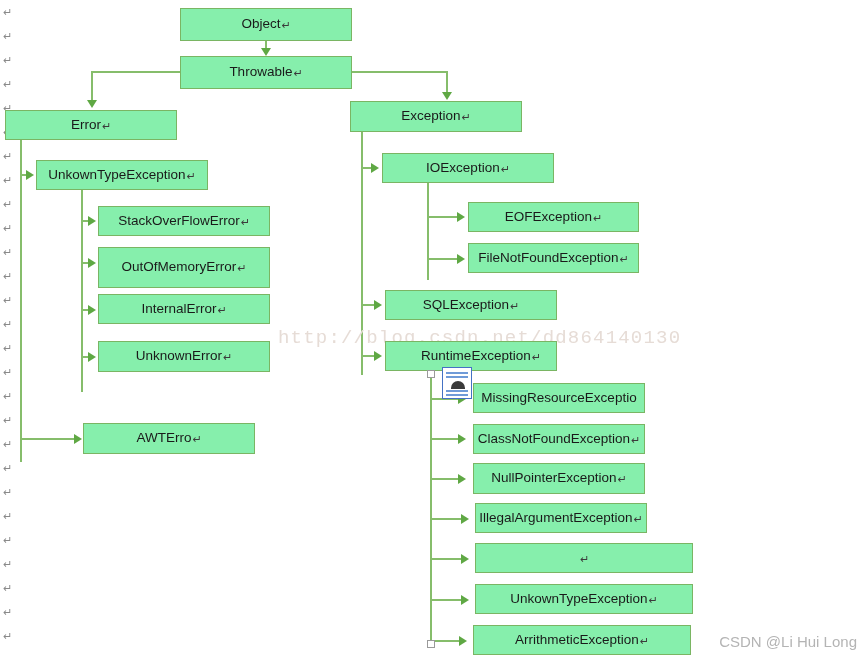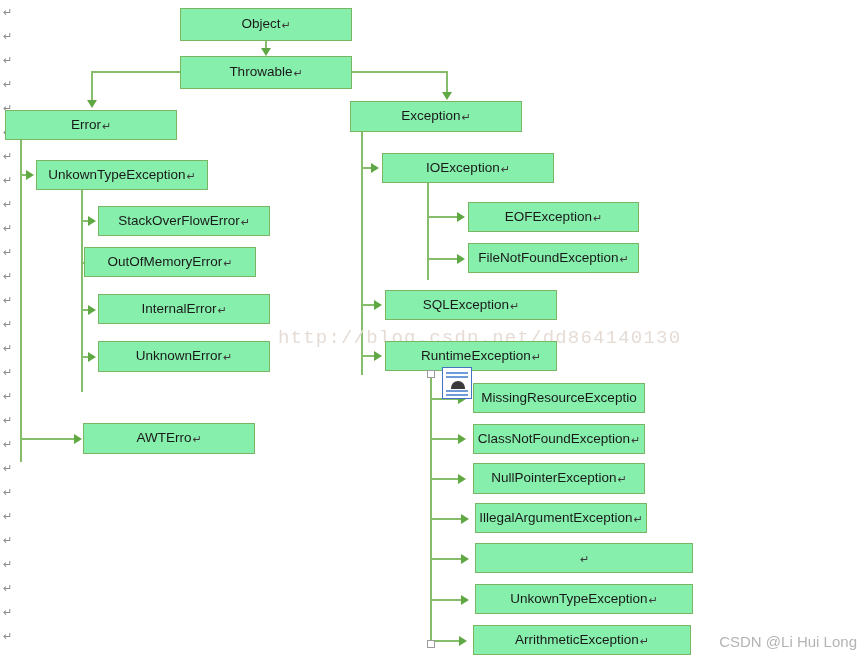"OutOfMemoryError" div.node { height: 30px -> 41px; left: 84px -> 98px }
